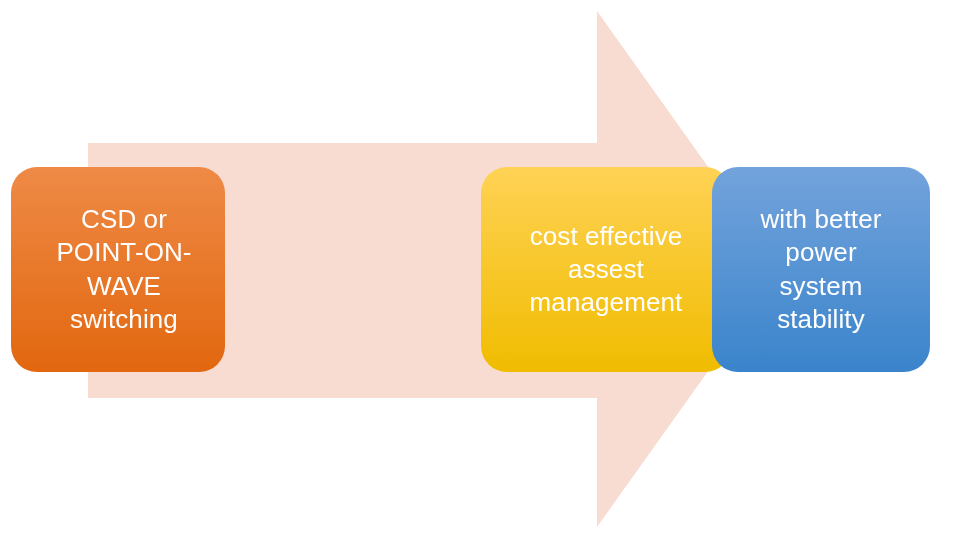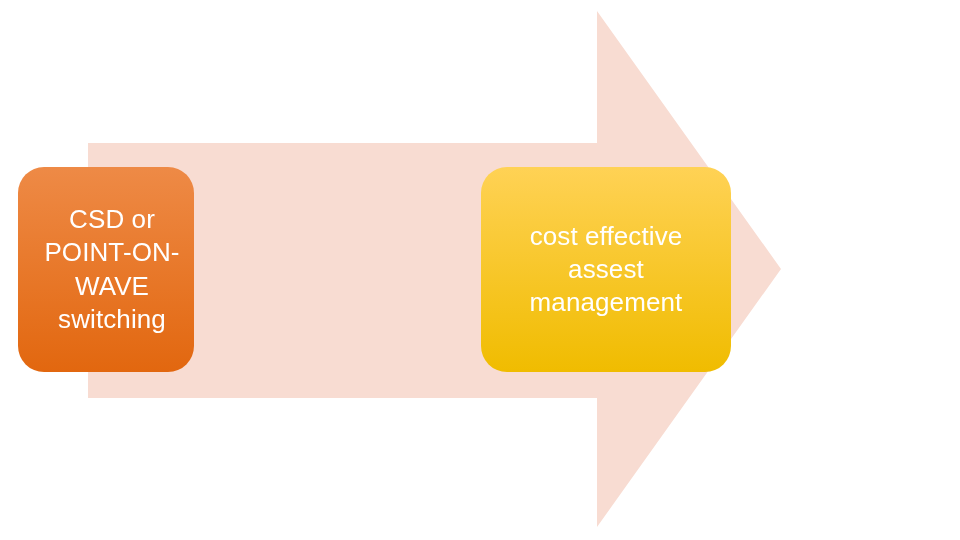"CSD or" #stage-box-0 { left: 18px -> 11px; width: 176px -> 214px }
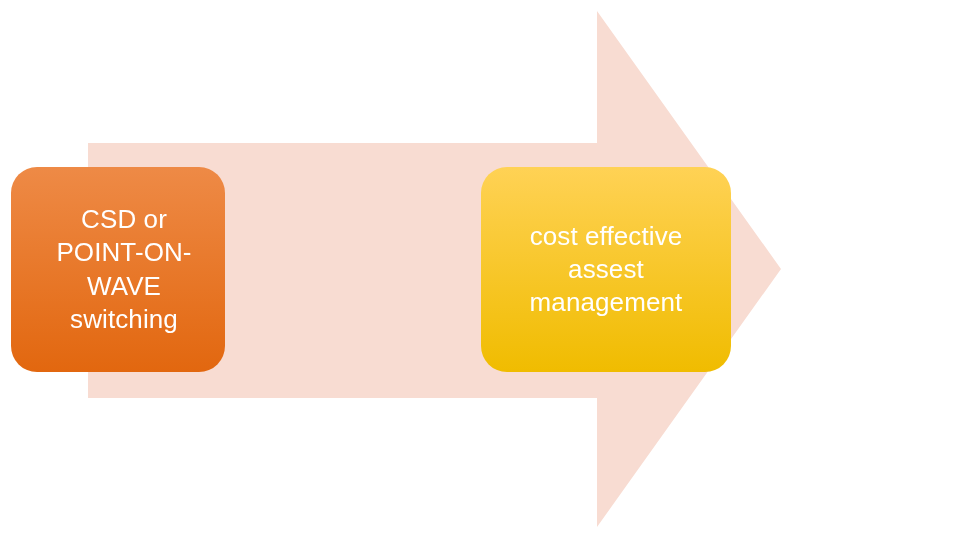"with better" div.stage-box { html: none -> <div> <span>with better power system stability</span> </div> }
